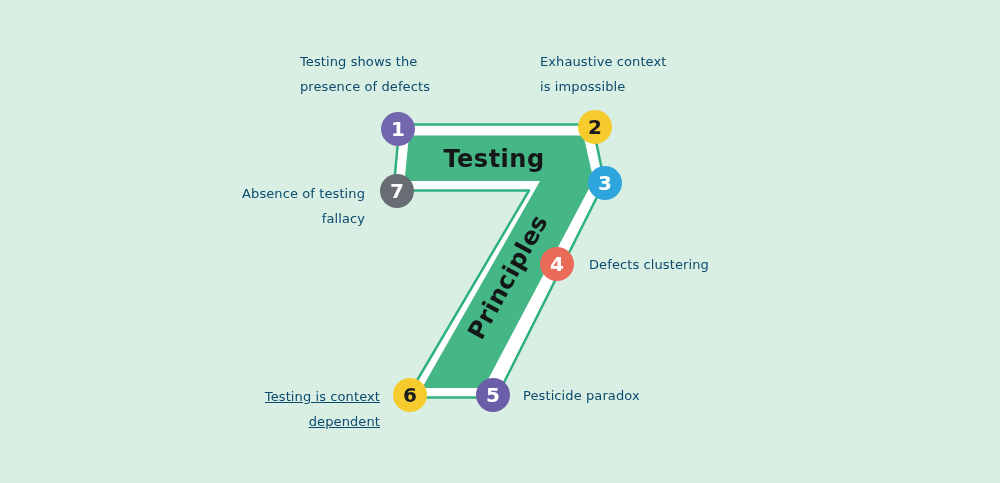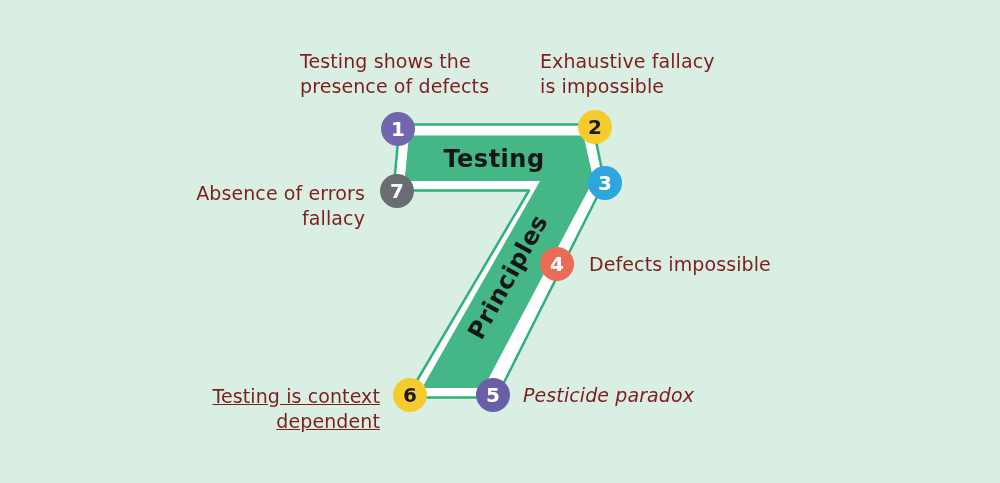"Testing shows the" .label { color: #7f1d1d -> #0c4a6e; font-size: 19px -> 13px }
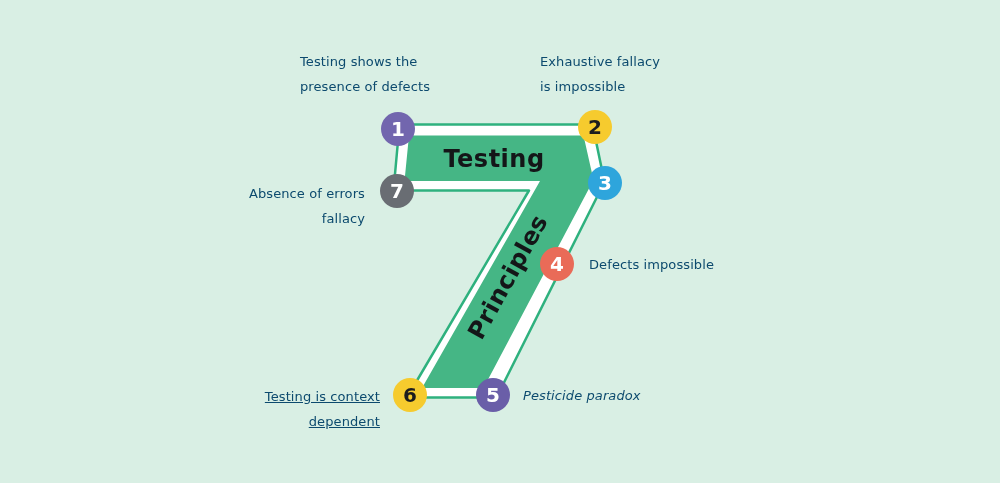"Exhaustive fallacy" div.label { text: fallacy -> context }
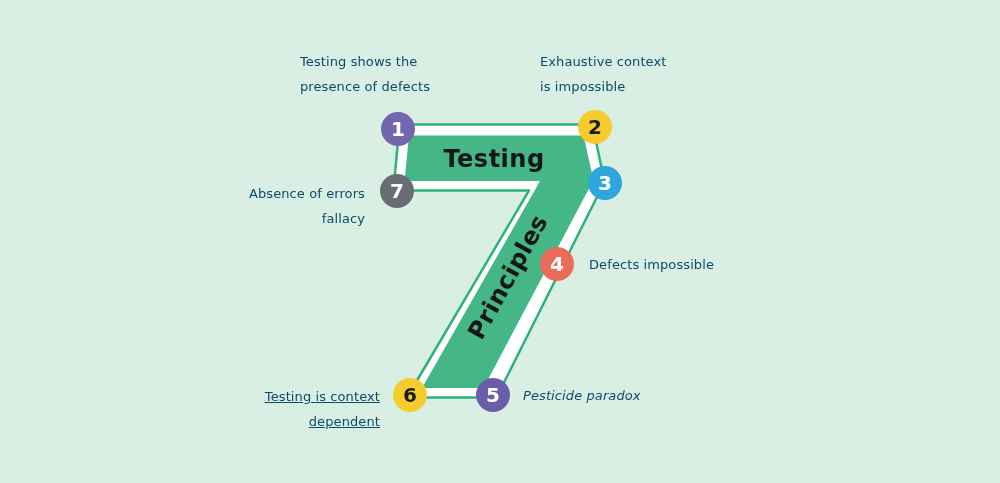"Absence of errors" div.label { text: errors -> testing }
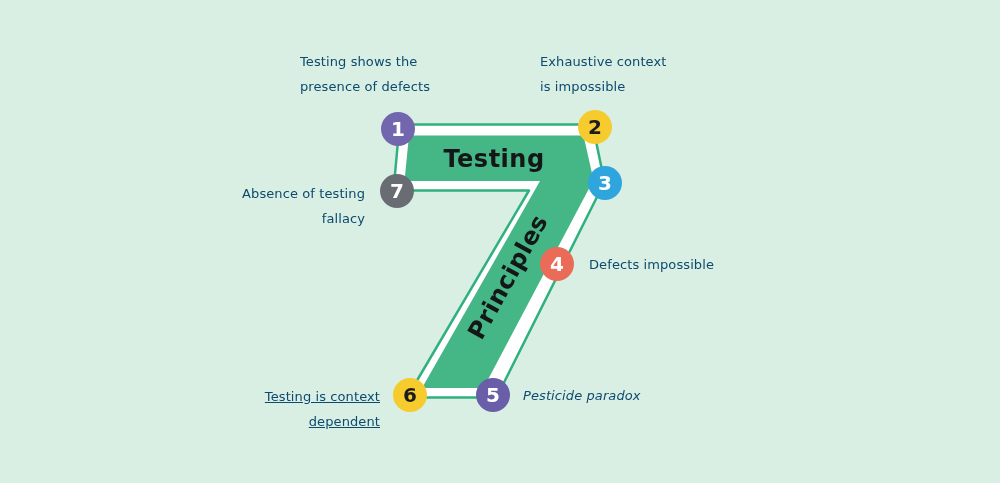"Defects impossible" div.label { text: impossible -> clustering }
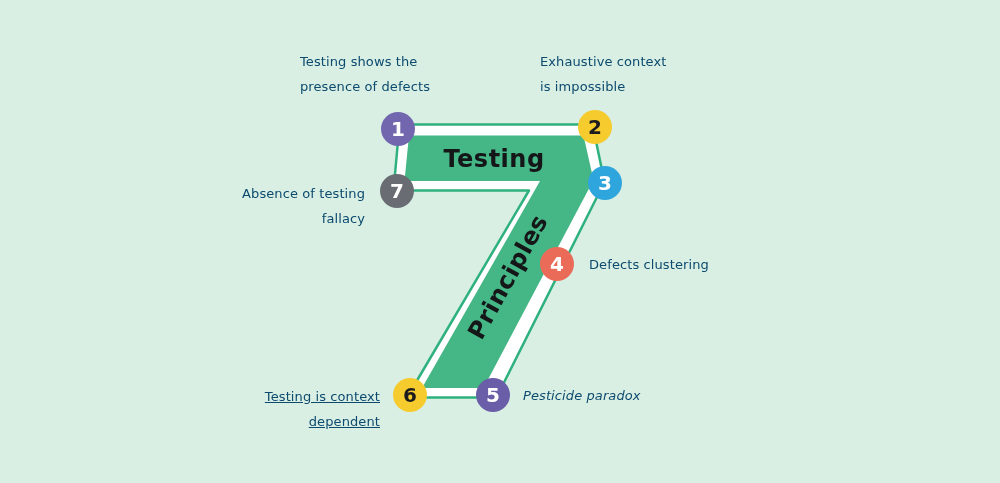"Pesticide paradox" div.label { font-style: italic -> none }
